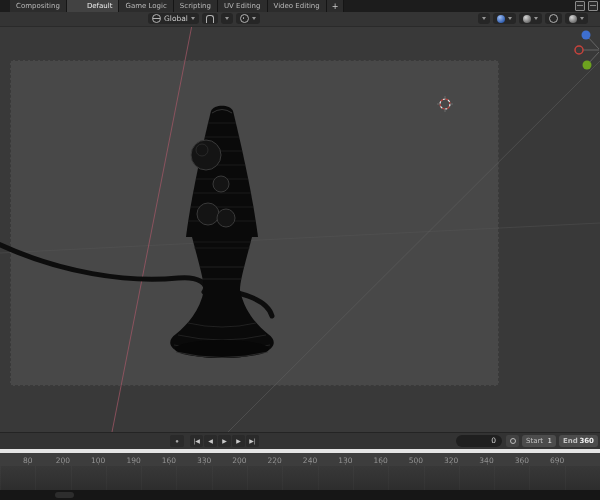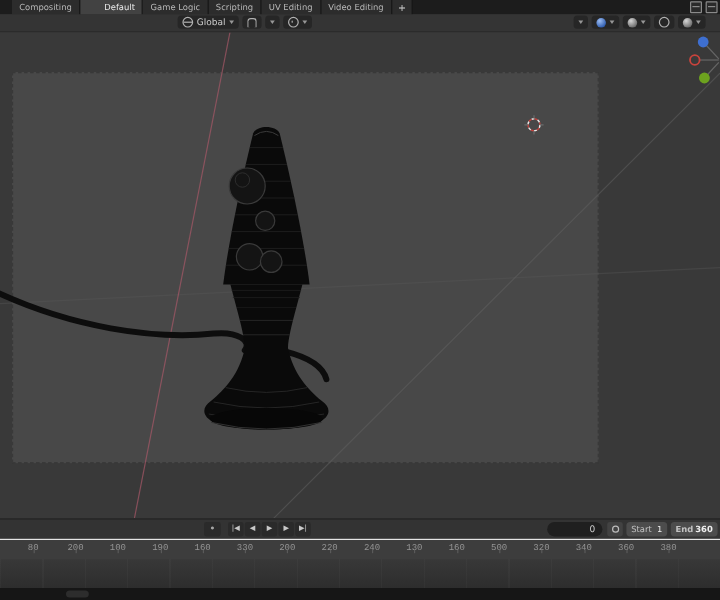"80" #ruler { border-top: 1px solid #e5e5e5 -> 4px solid #e5e5e5; font-family: Liberation Mono, monospace -> none }
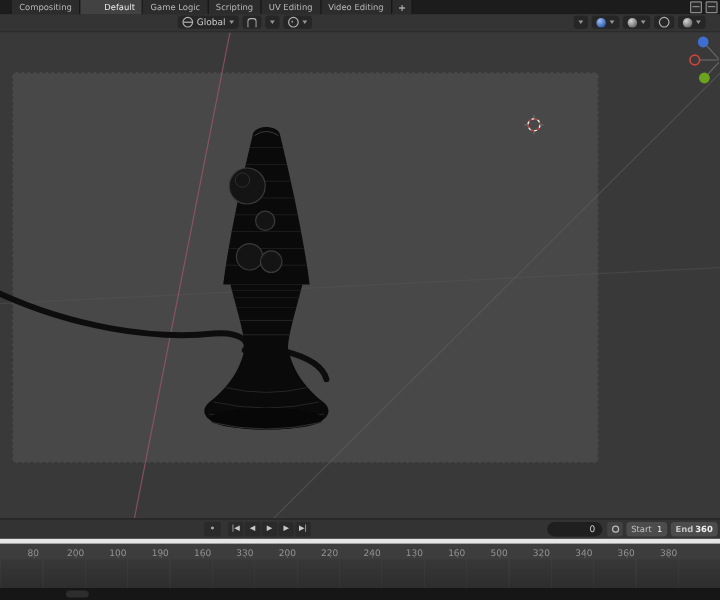"380" span { text: 380 -> 690 }
